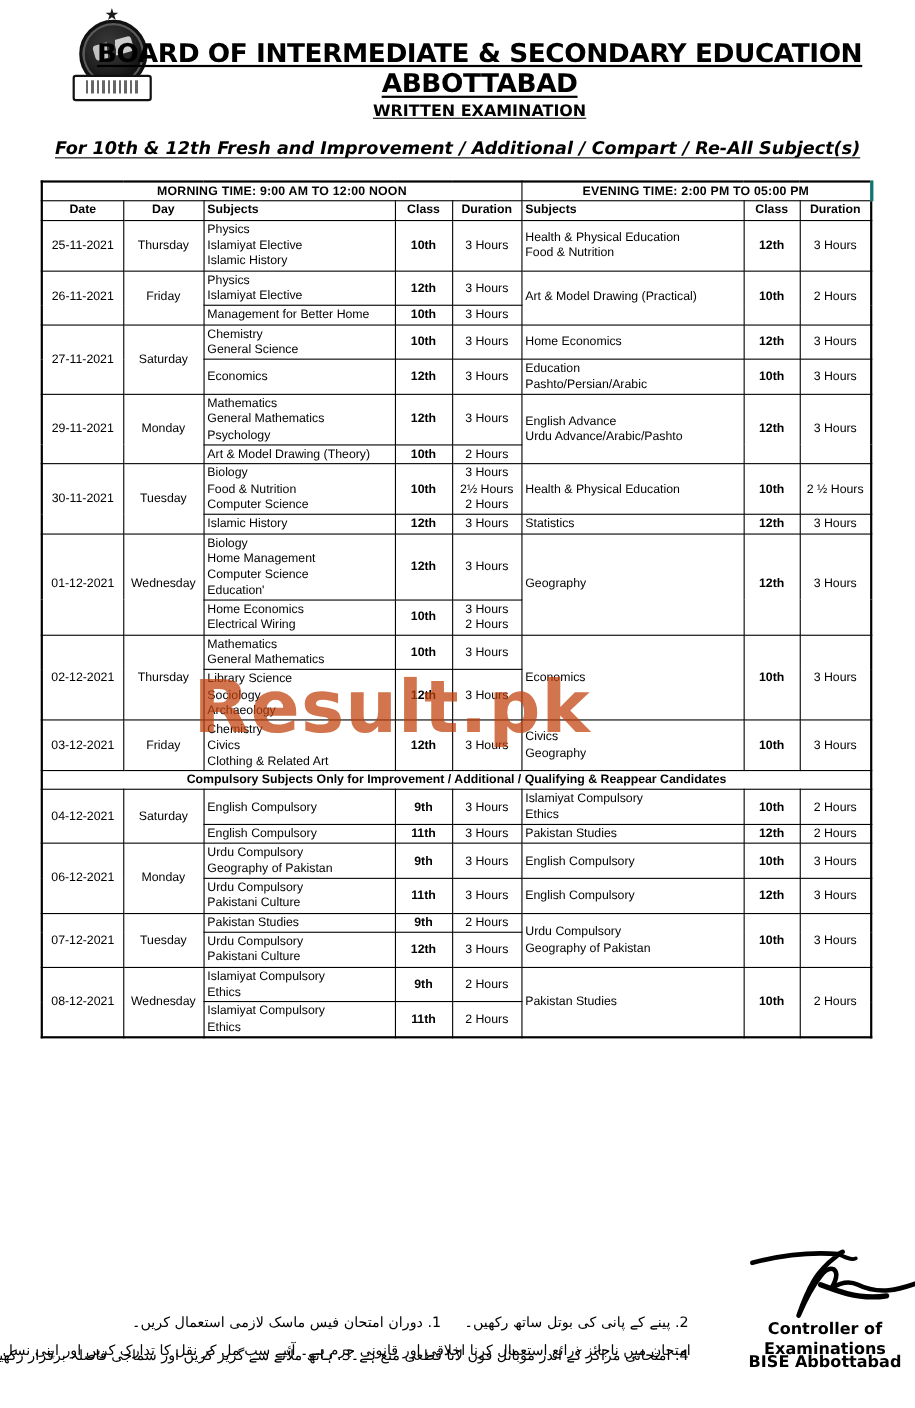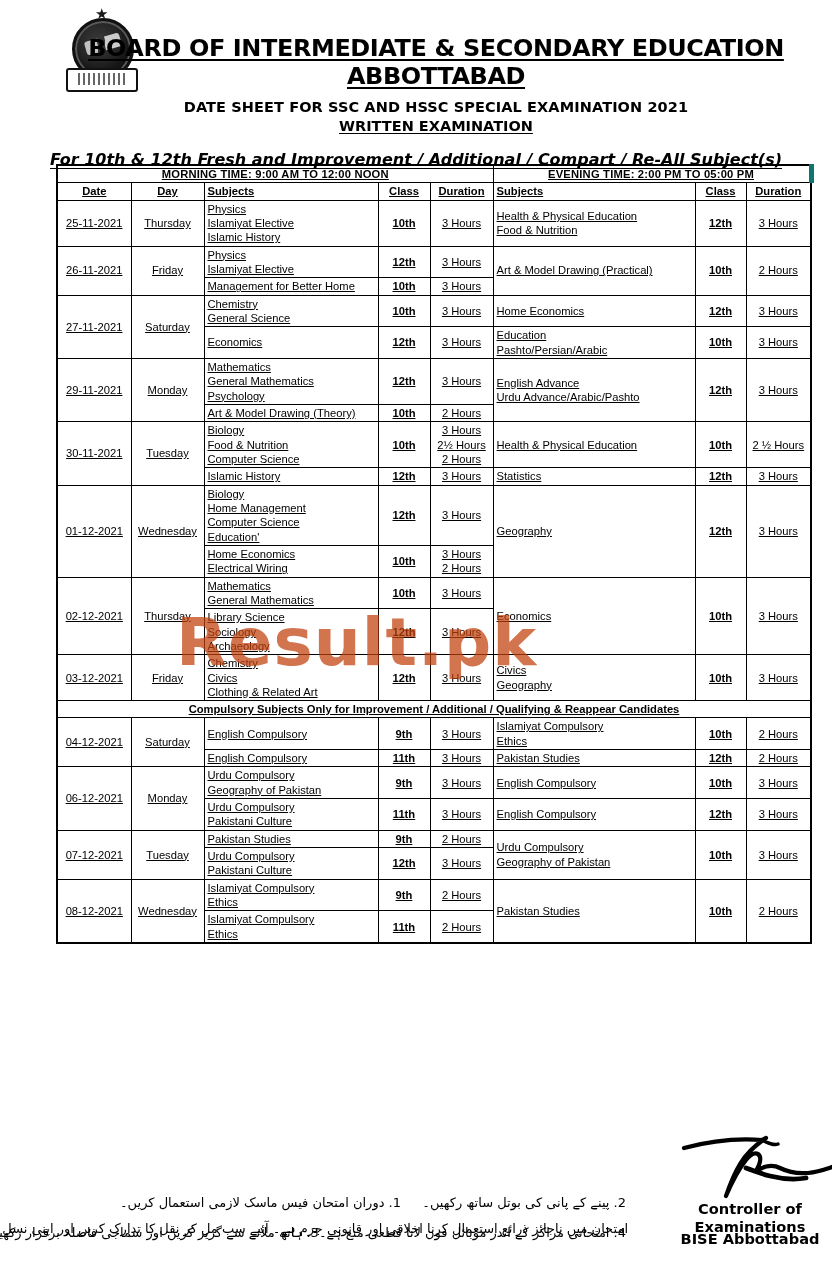"DATE SHEET FOR SSC AND" div.sub-title { html: <div>DATE SHEET FOR SSC AND HSSC SPECIAL EXAMINATION 2021</div> -> none }
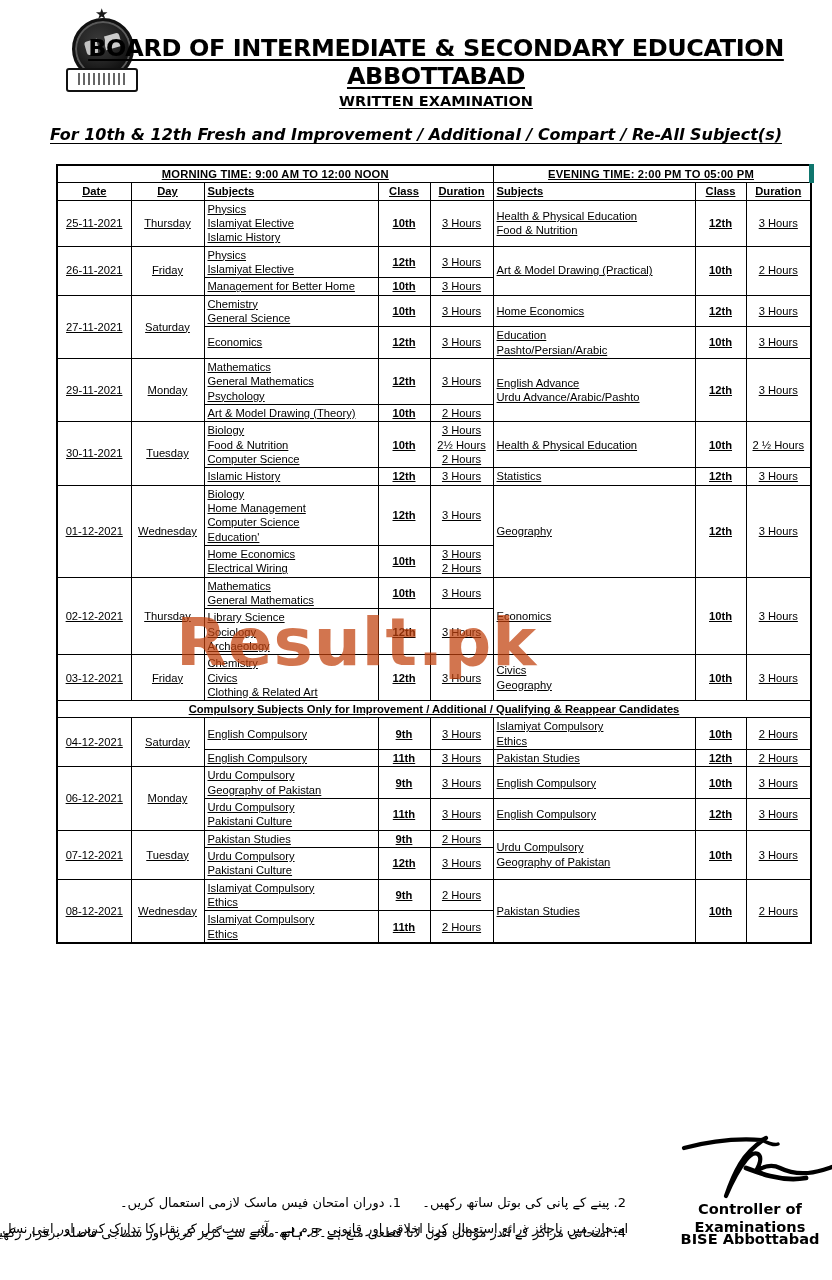"MORNING TIME: 9:00 AM TO" .tablewrap { left: 56px -> 37px; text-decoration: underline -> none }
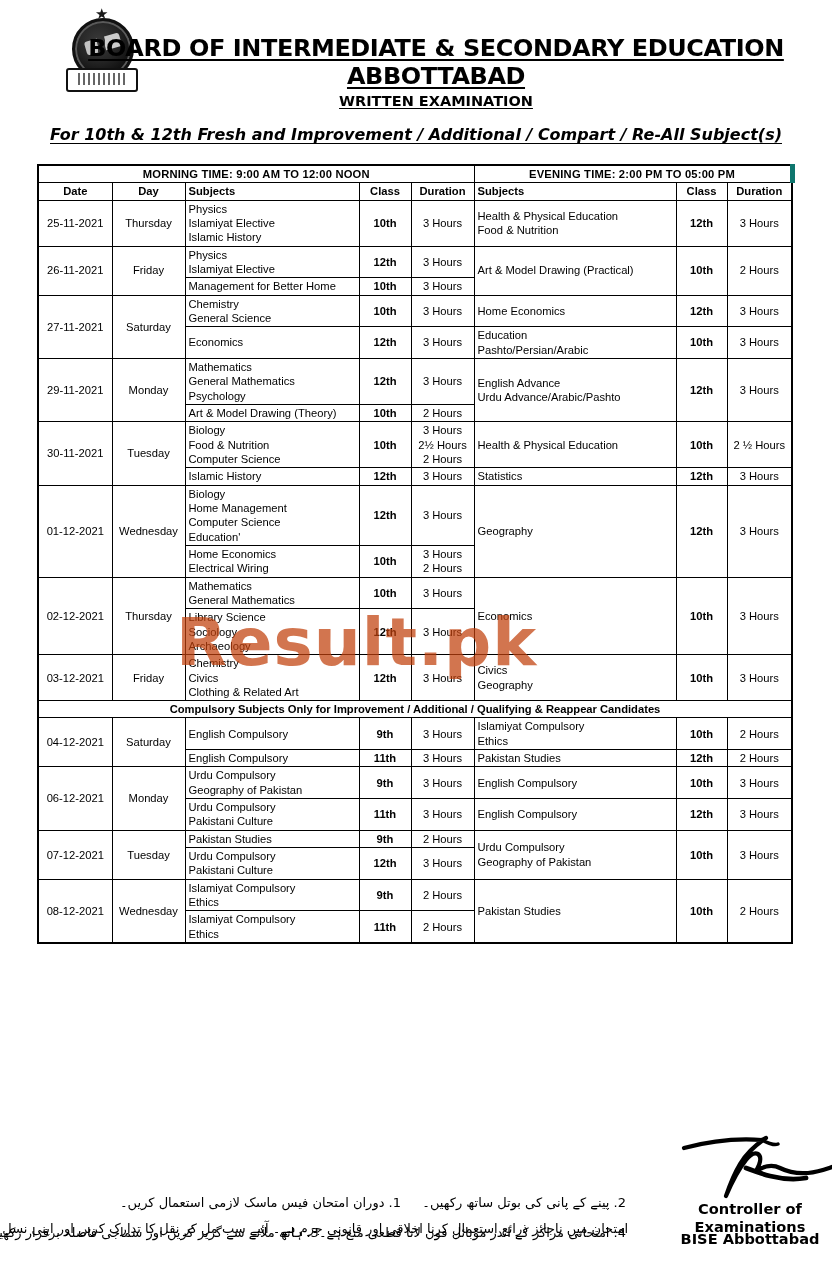"EVENING TIME: 2:00 PM TO" .timehdr.last { border-right: 5px solid #0f766e -> 3px solid #0f766e }
